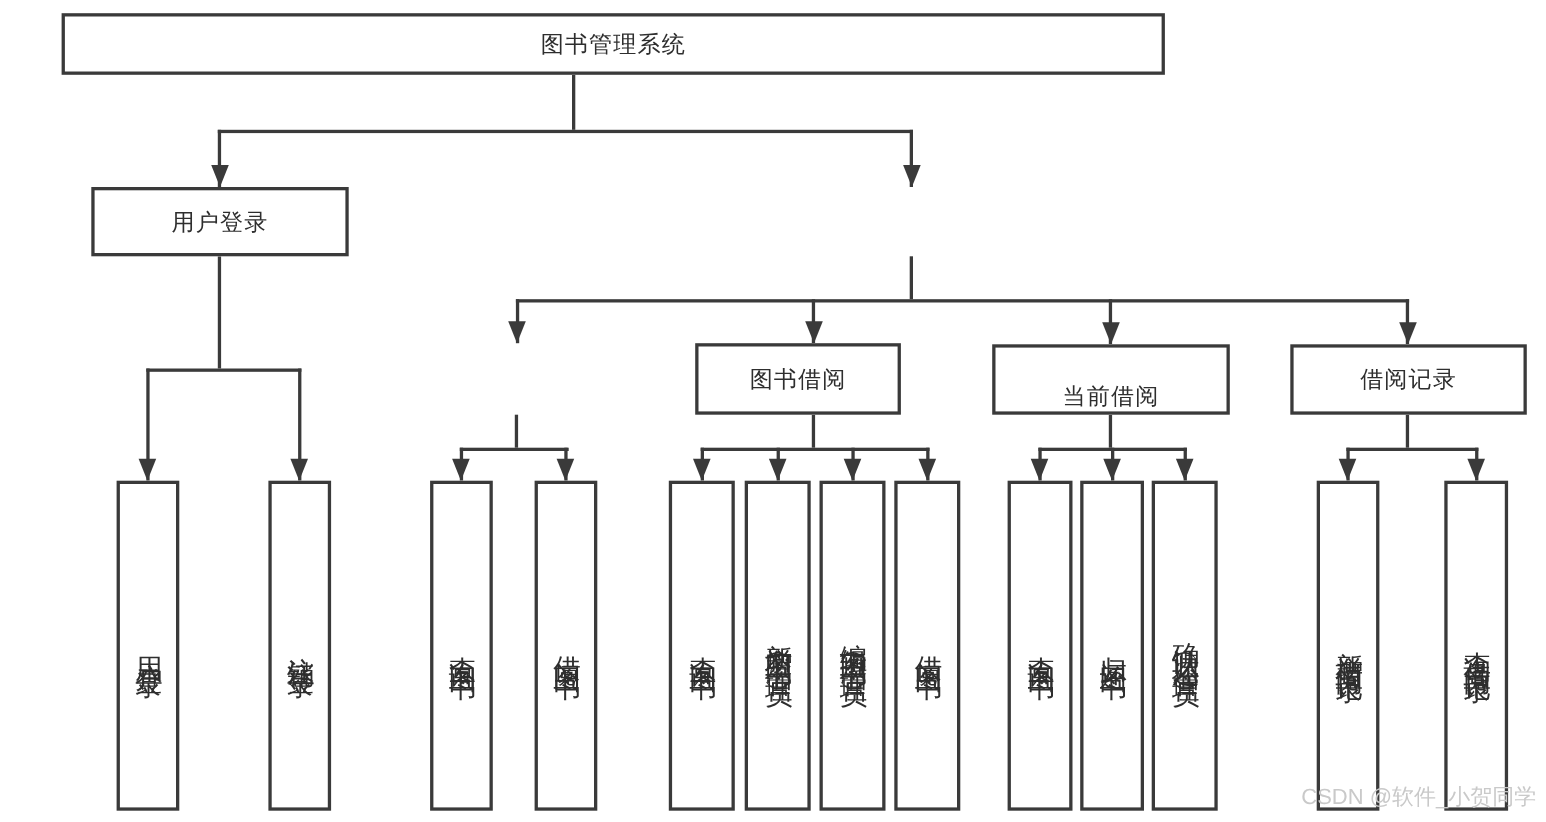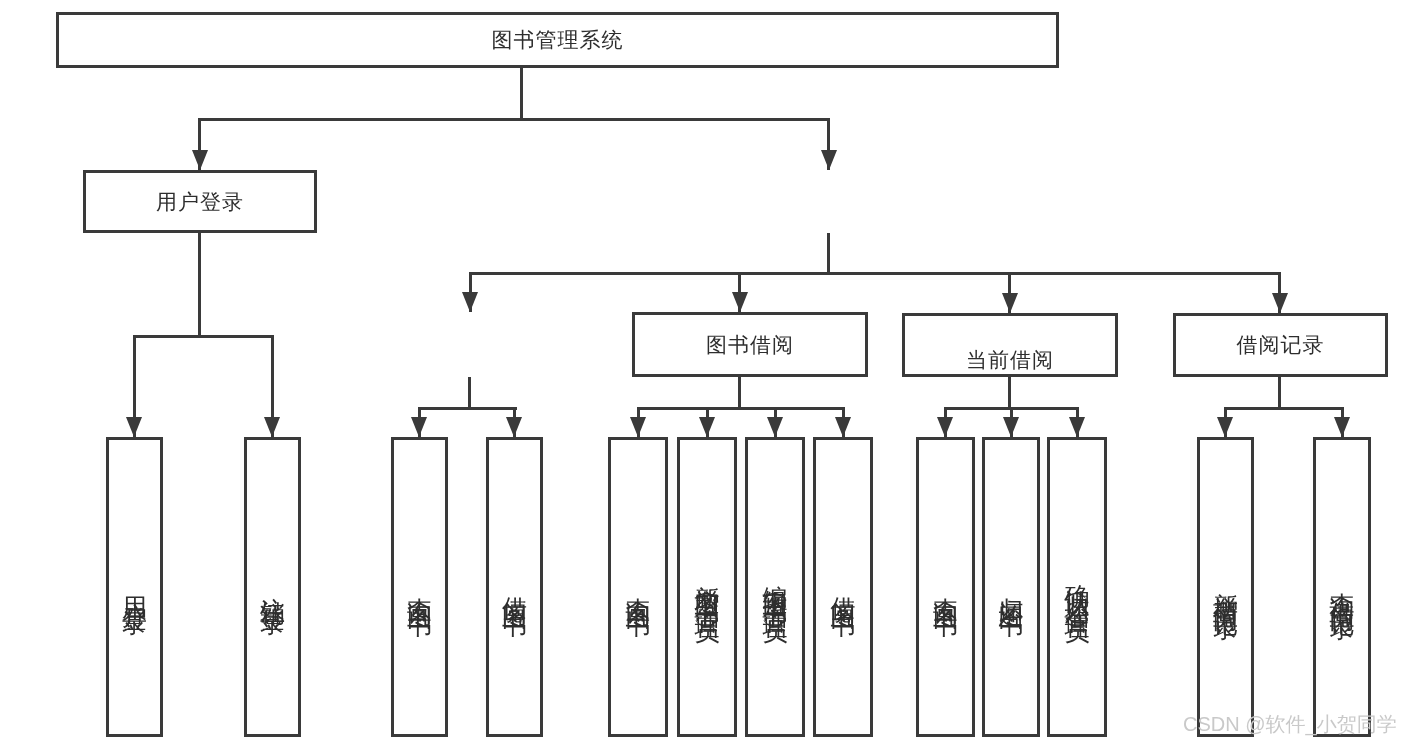"图书借阅" div.hbox { width: 236px -> 187px }
